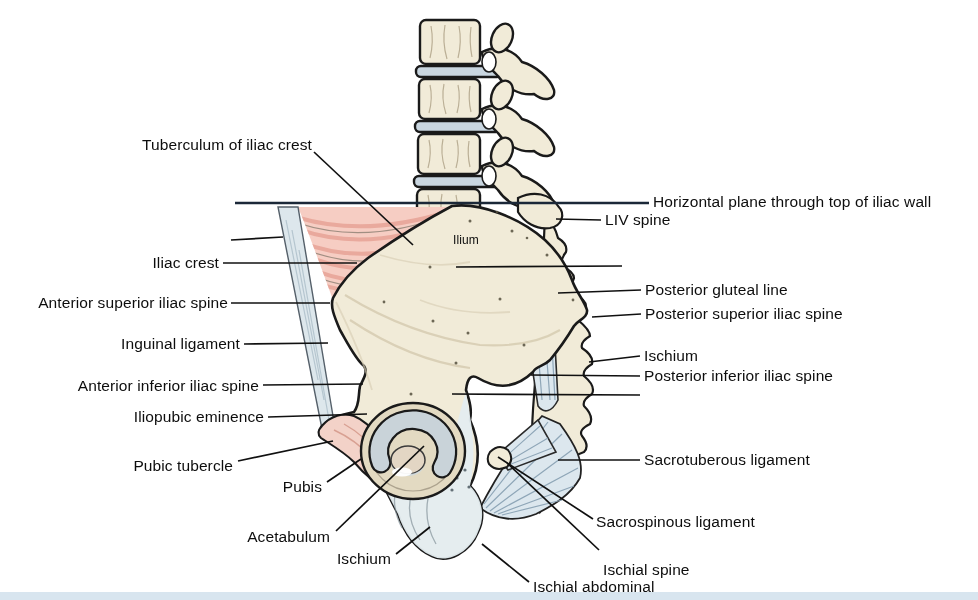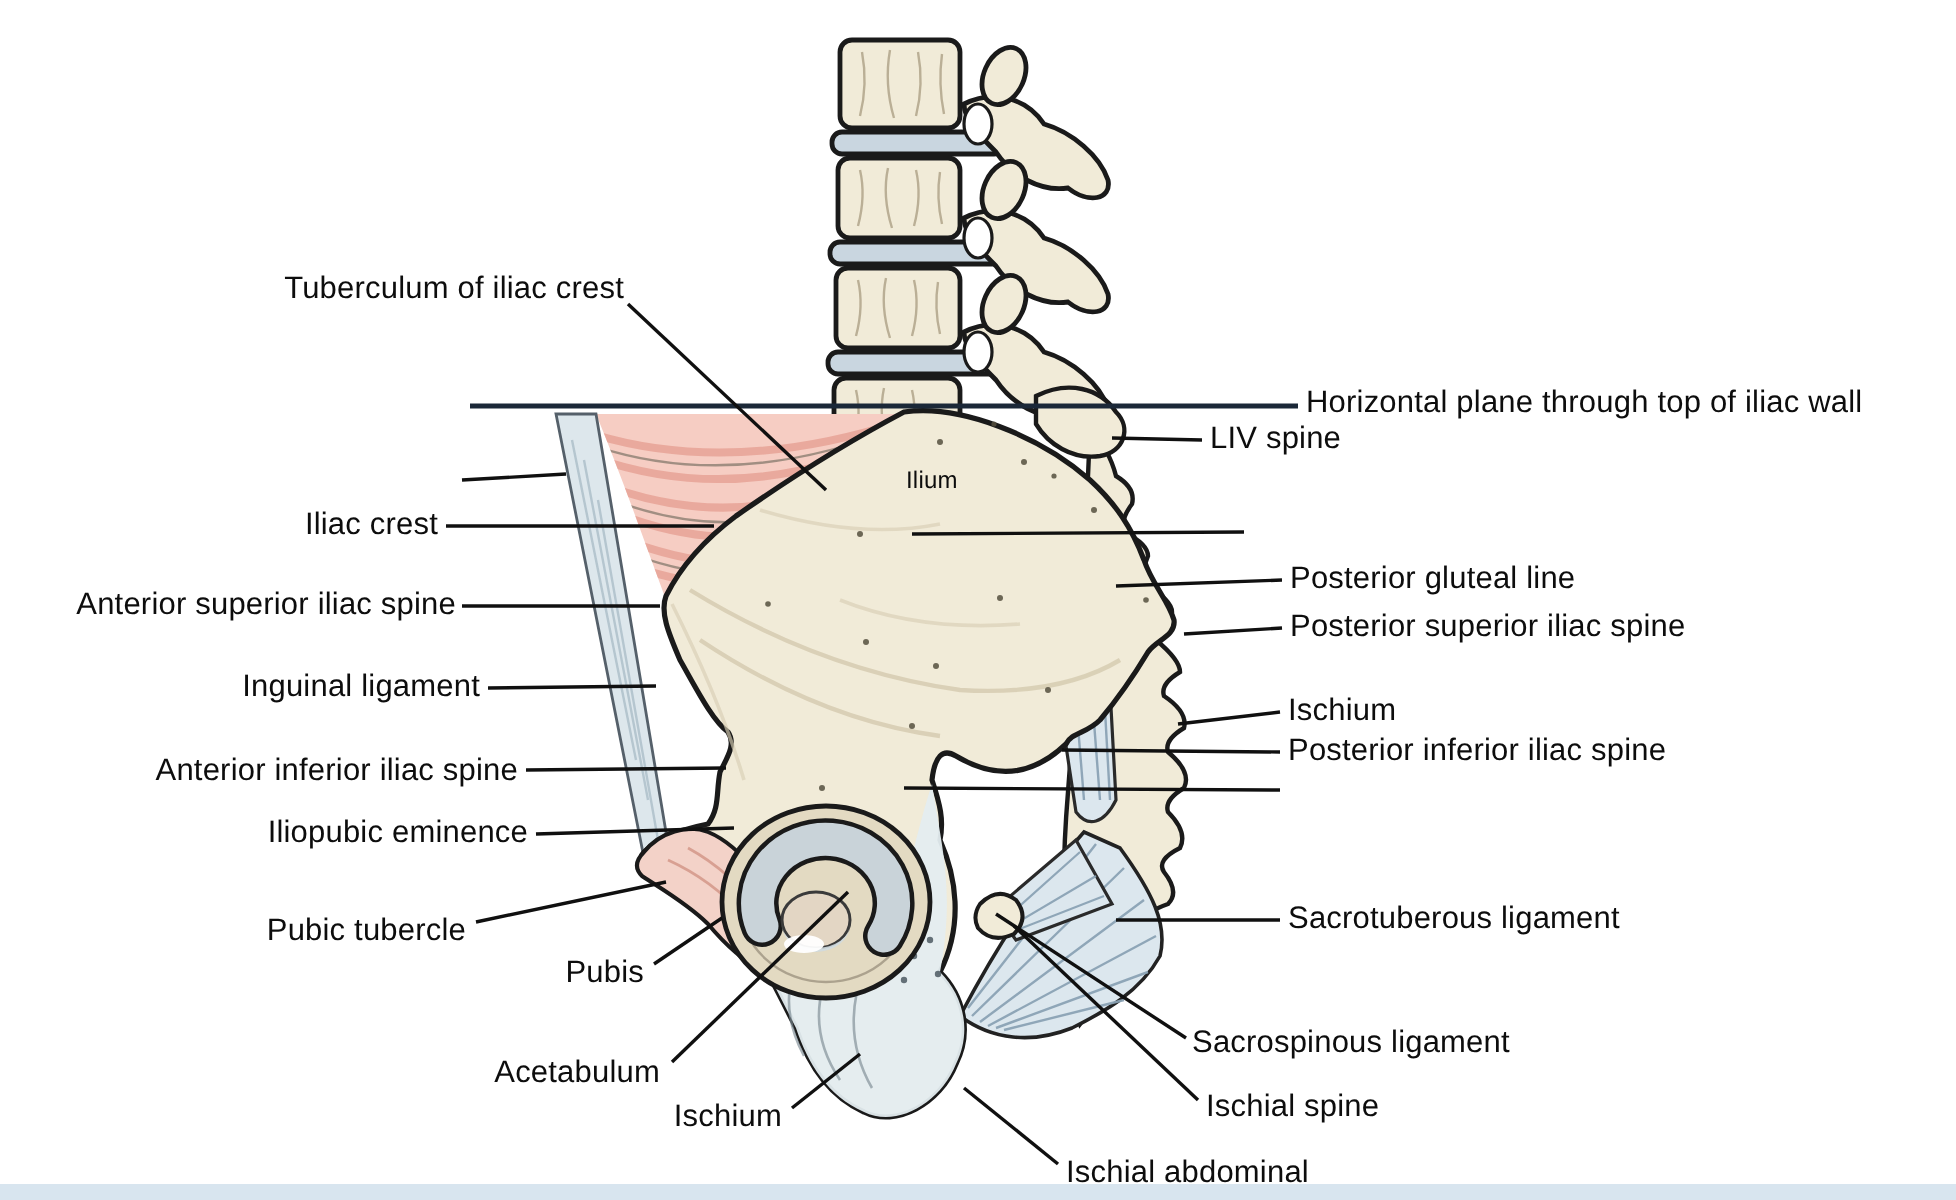"Ischial spine" div.lbl { top: 544px -> 560px }
